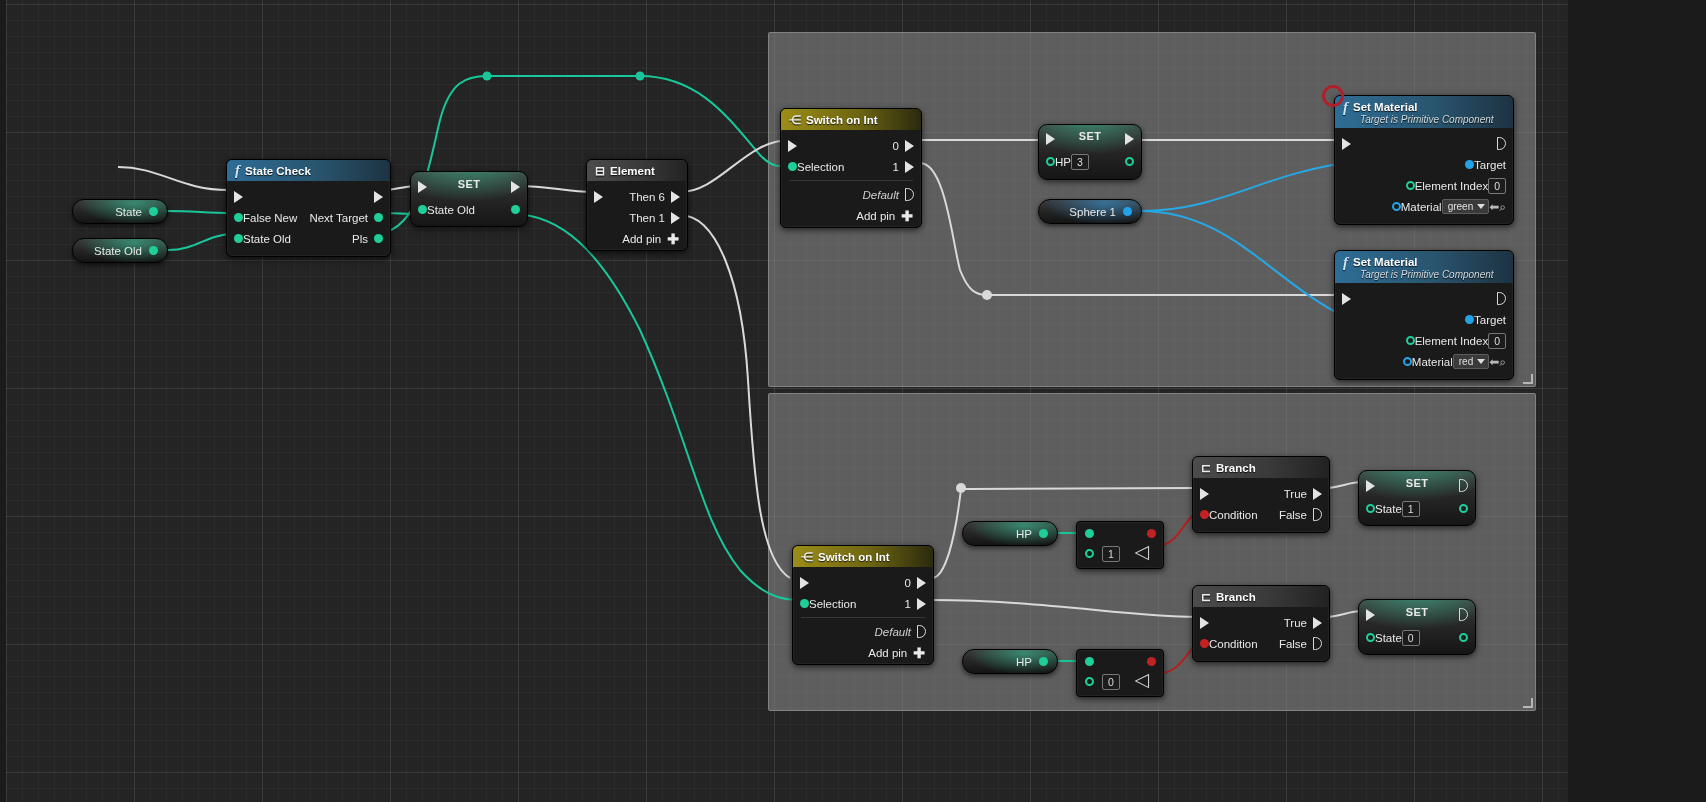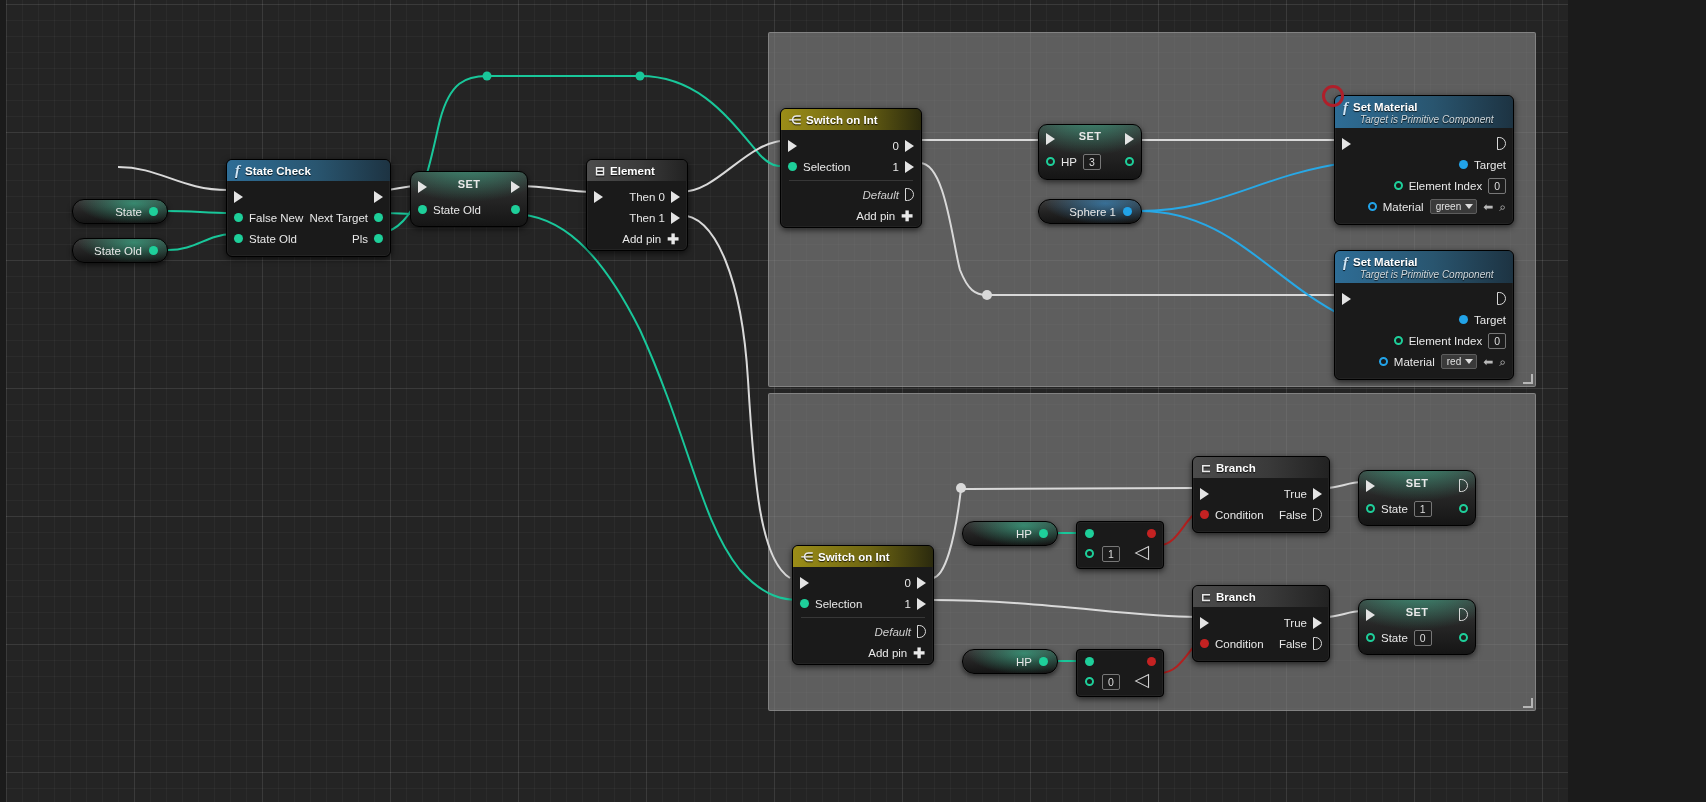"Selection" .left { gap: 6px -> none }
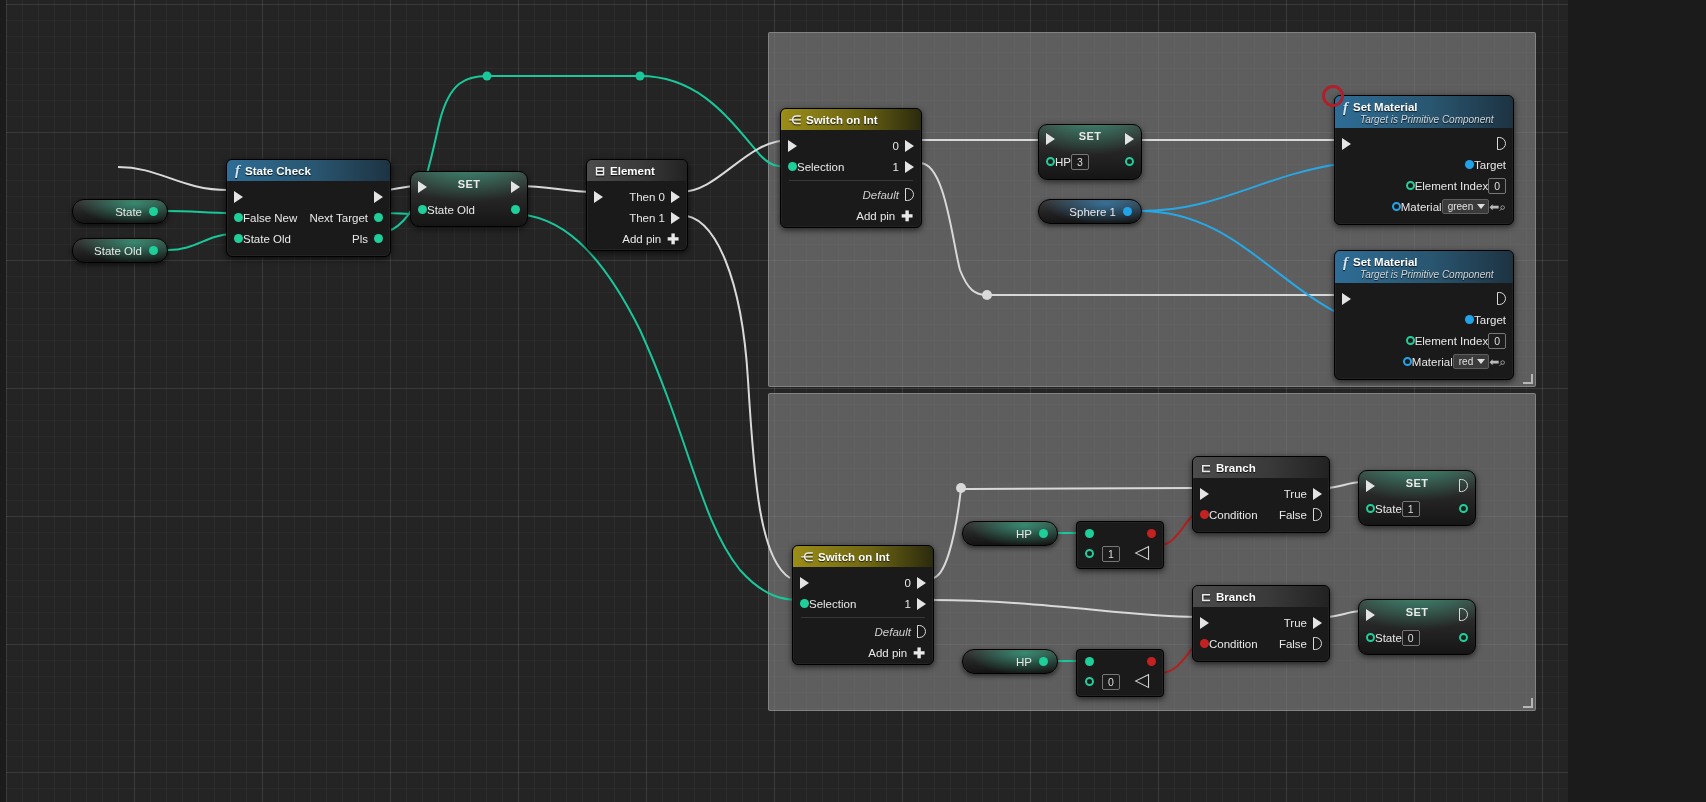"Then 0" span { text: 0 -> 6 }
